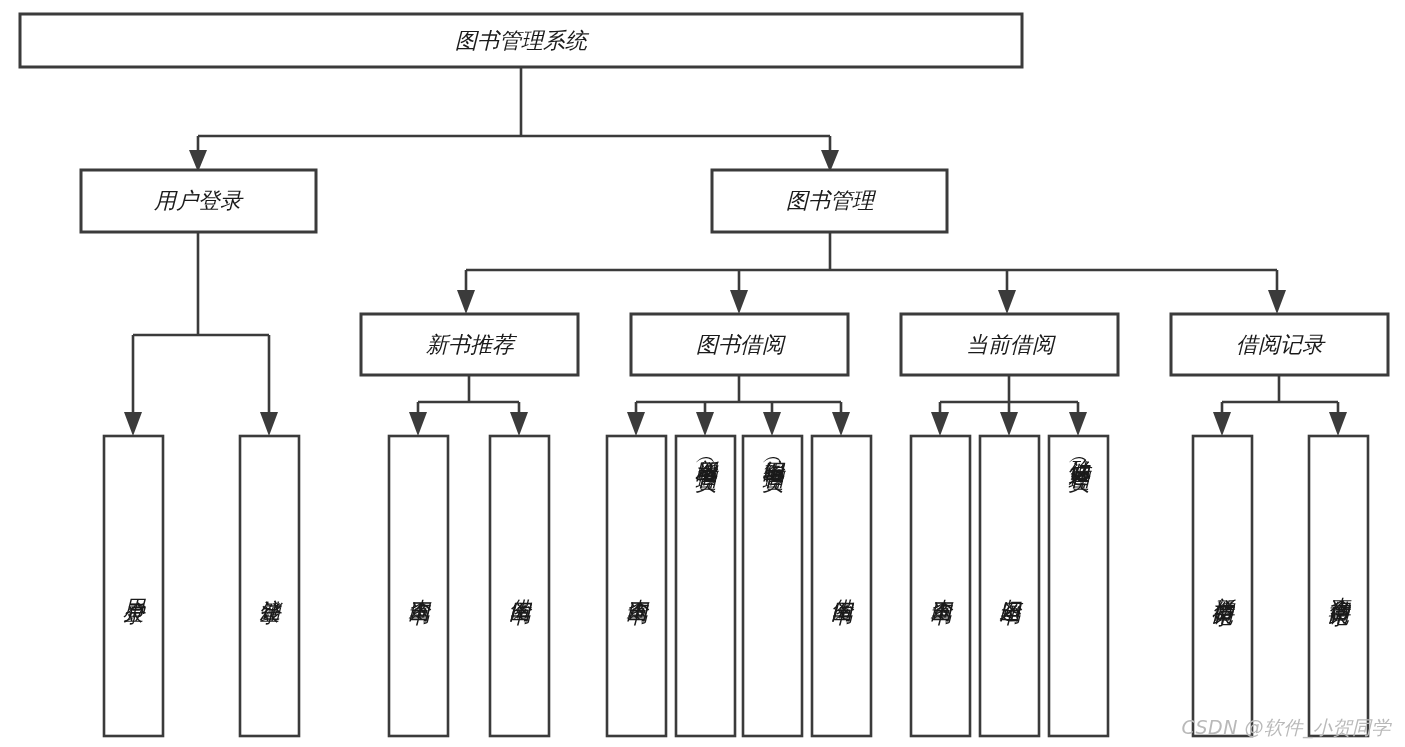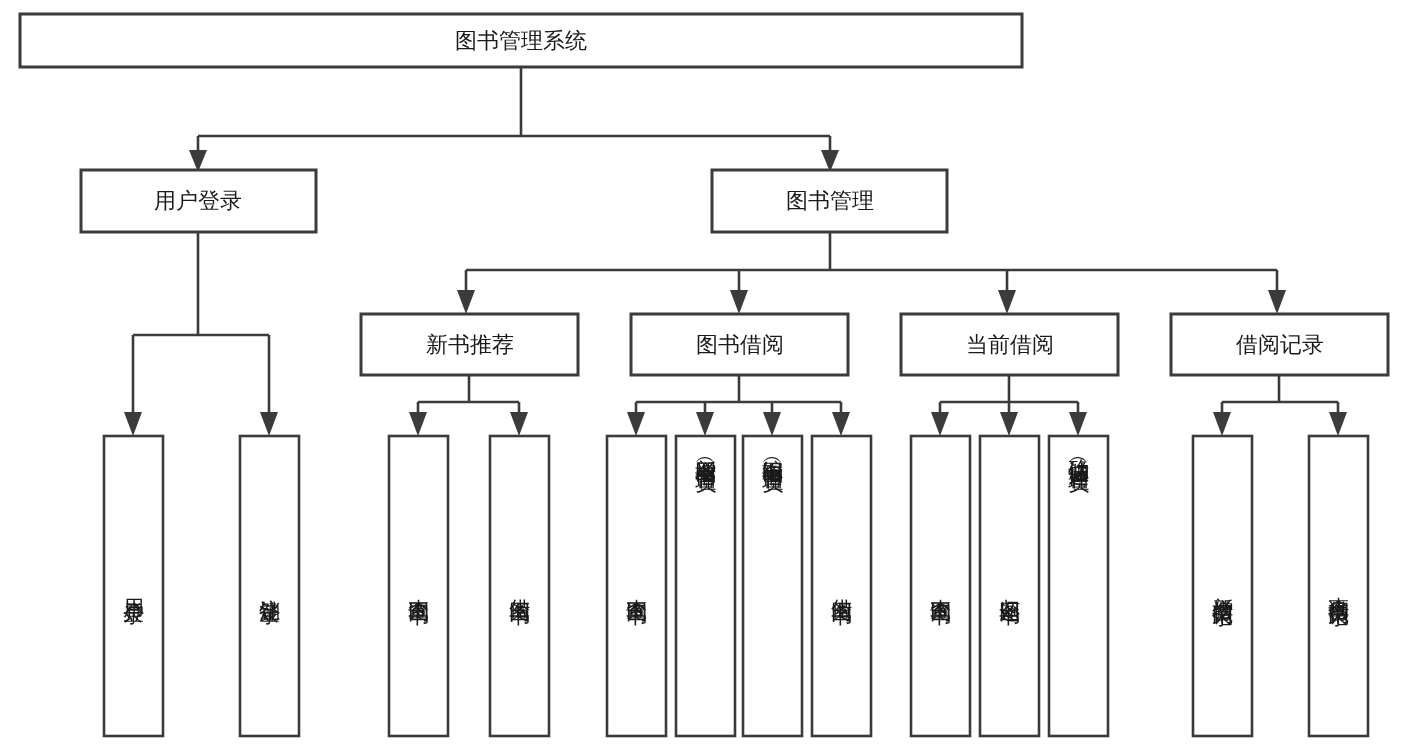"图书管理系统" #diagram-root { font-style: none -> italic }
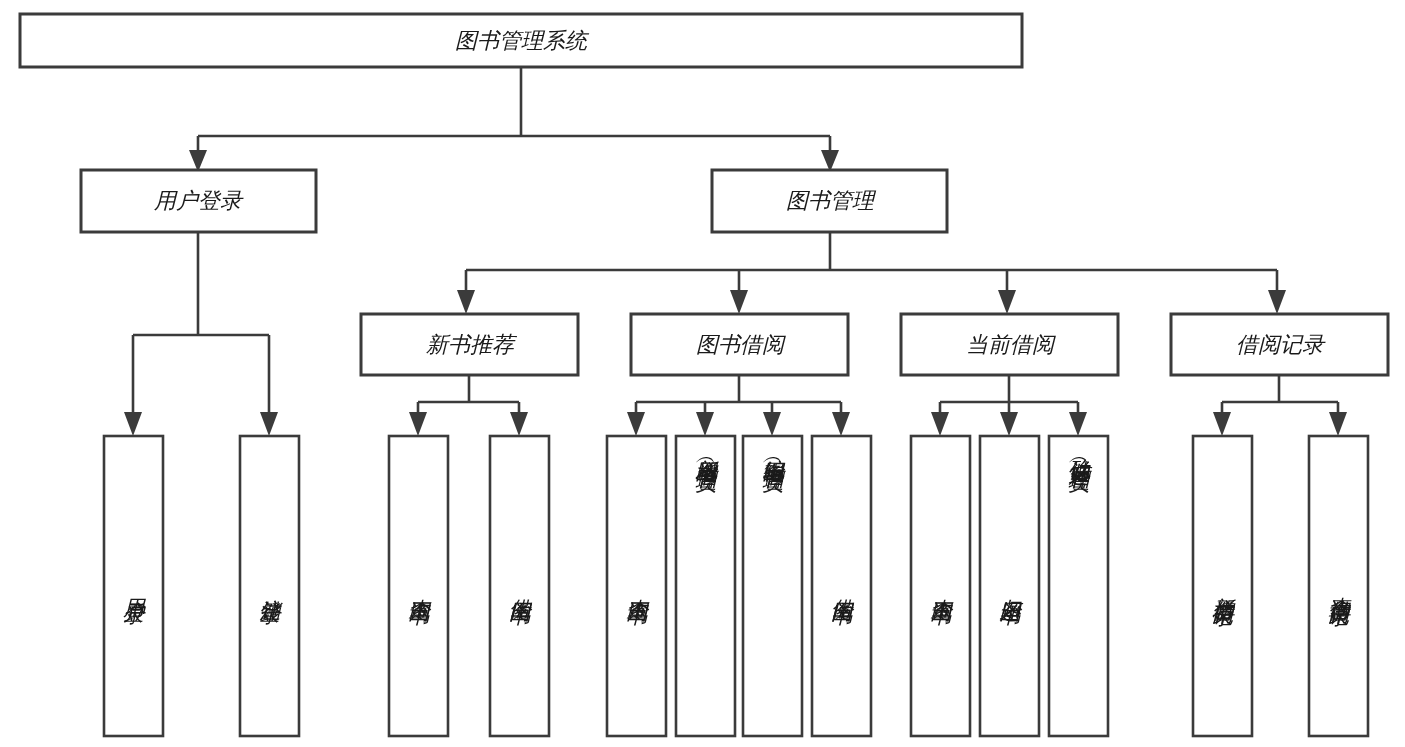"CSDN @软件_小贺同学" div.watermark { html: none -> <div>CSDN @软件_小贺同学</div> }
